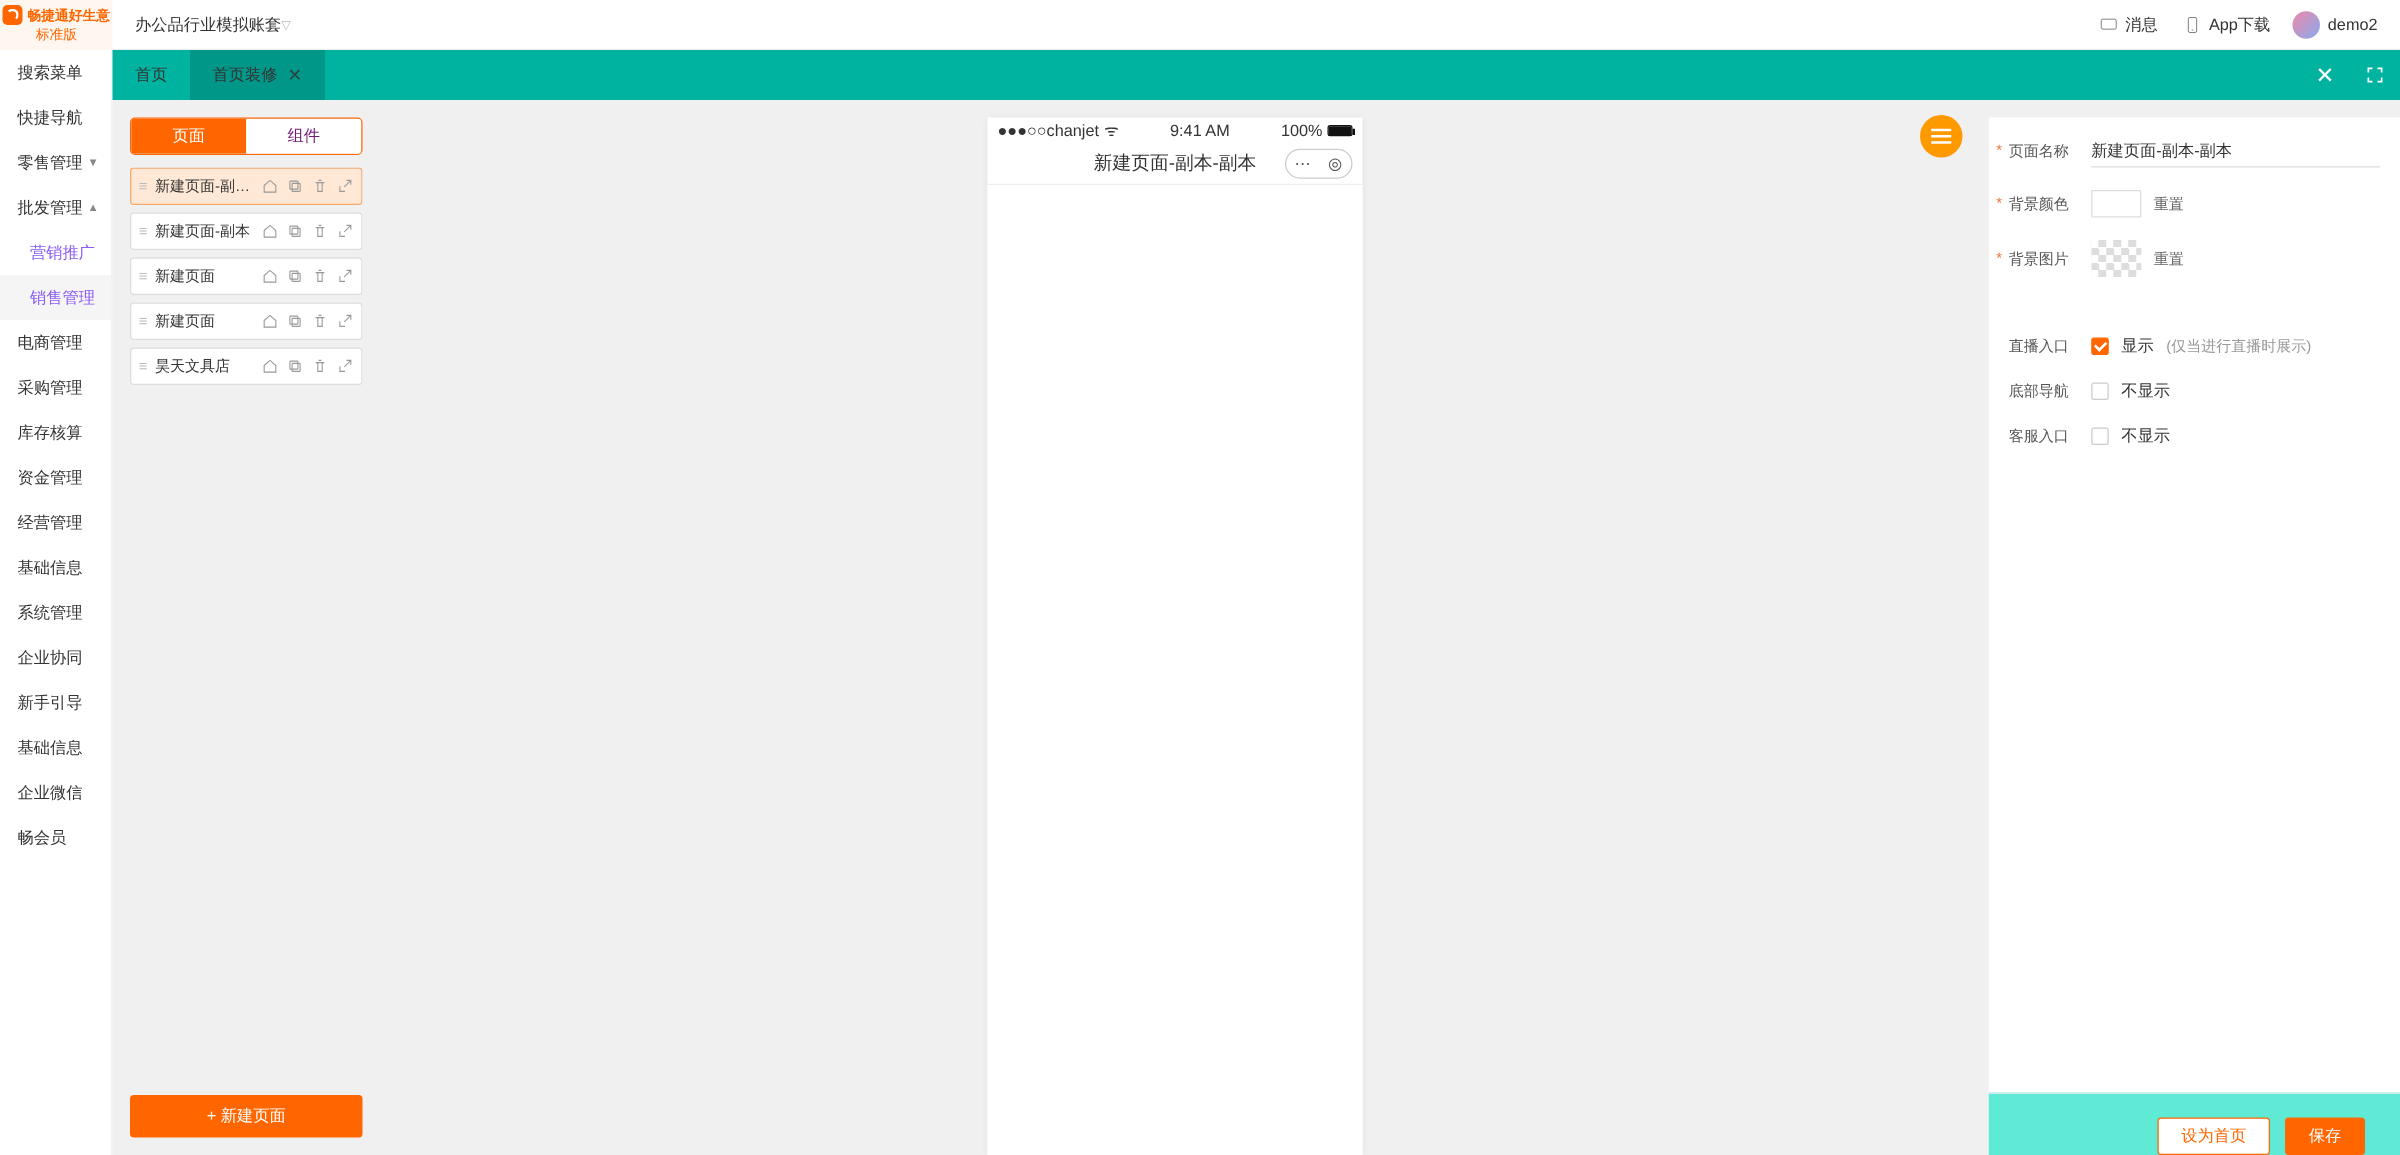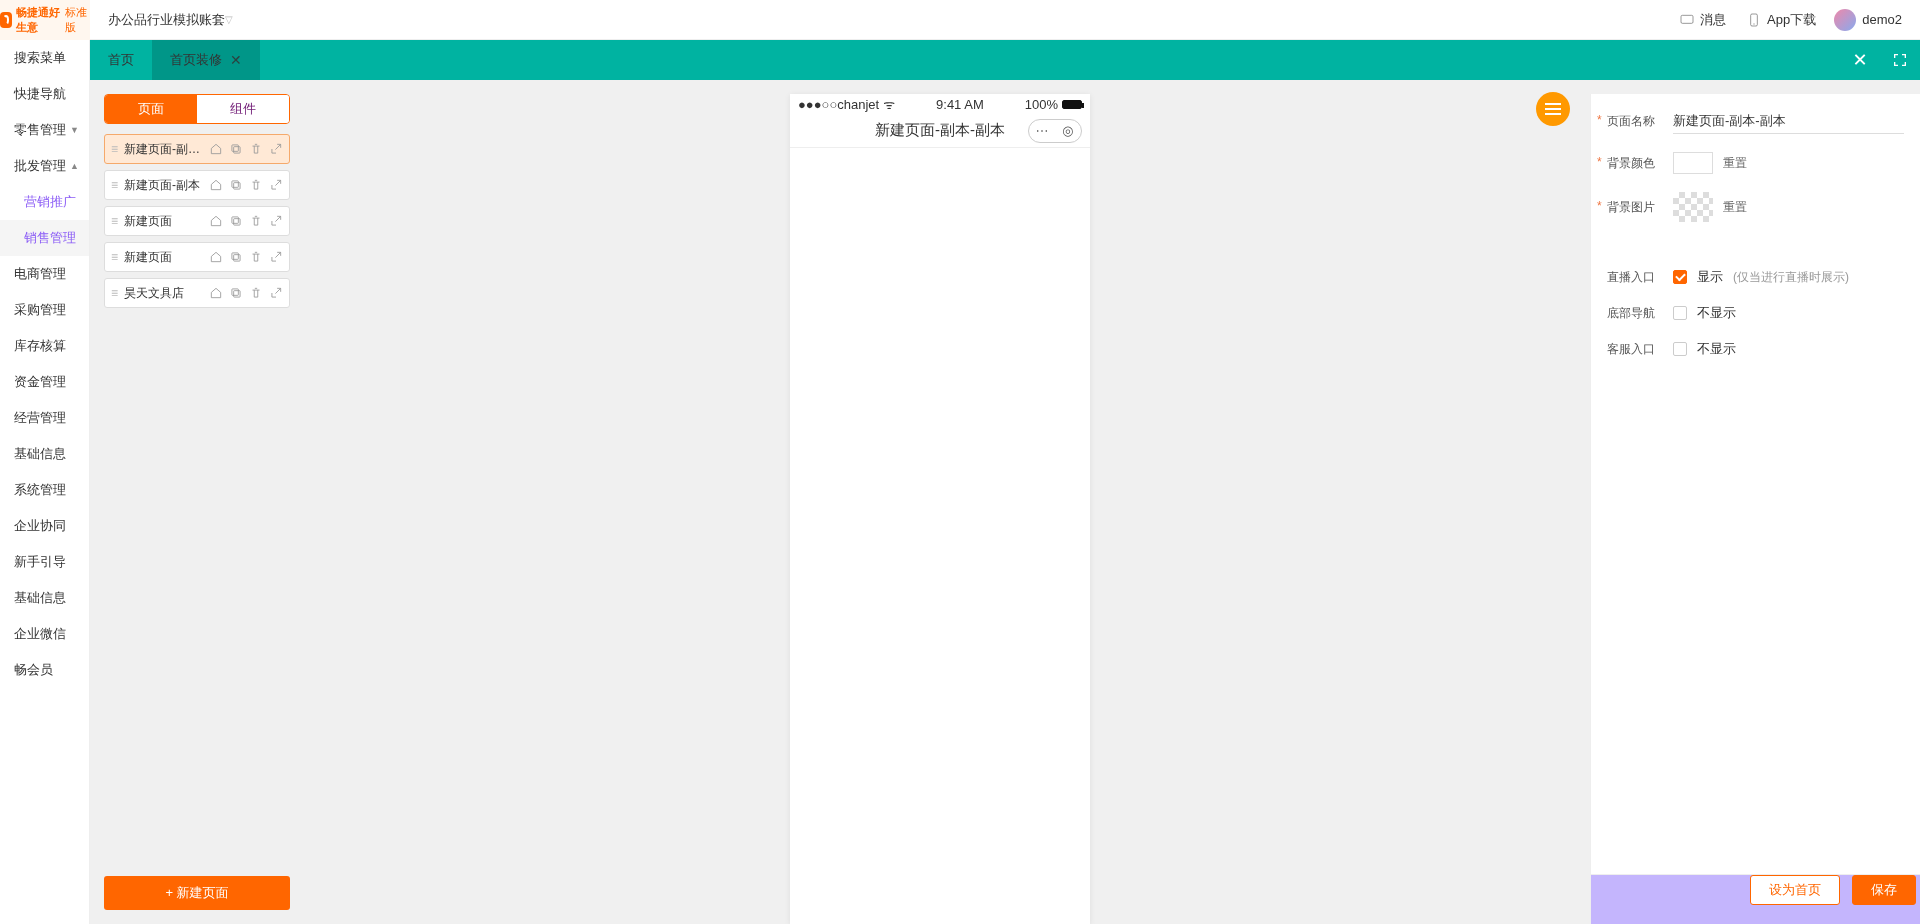"畅捷通好生意" .logo { flex-direction: row -> column }
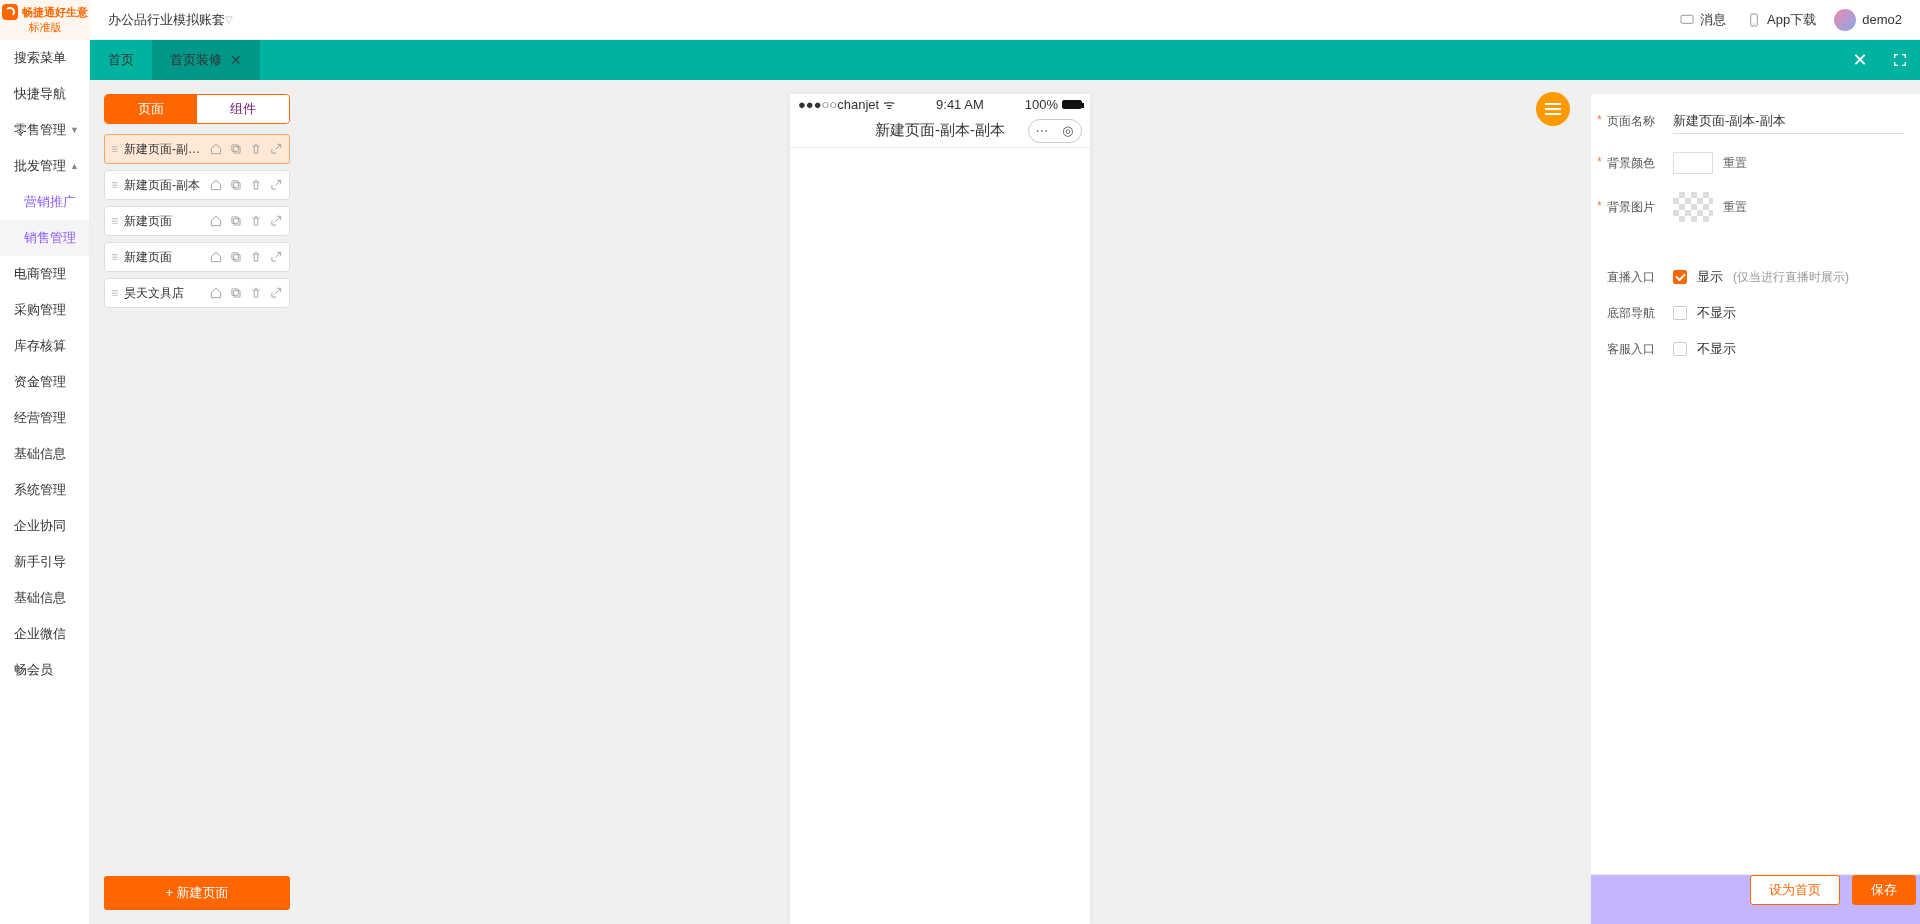"设为首页" .footer { align-items: flex-start -> flex-end; background: #c4b5fd -> #5eead4; padding: 0 4px -> 0 28px }
